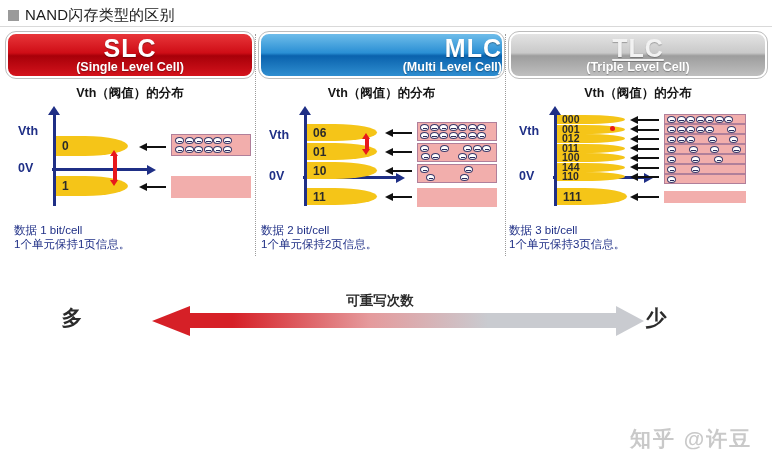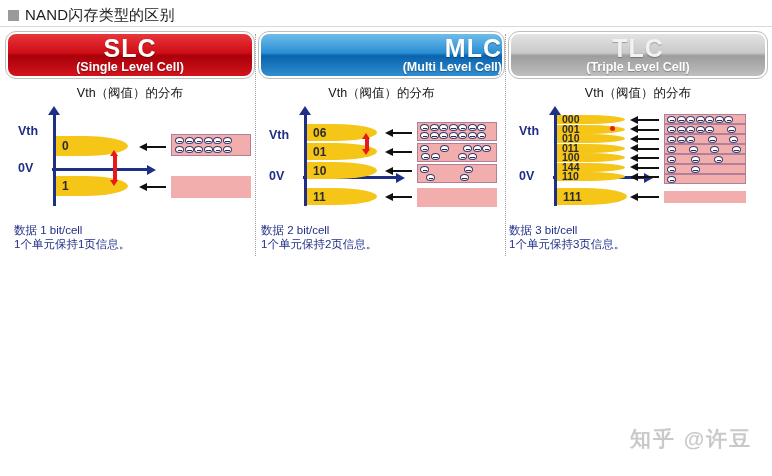"TLC" .pill-tlc .big { text-decoration: none -> underline }
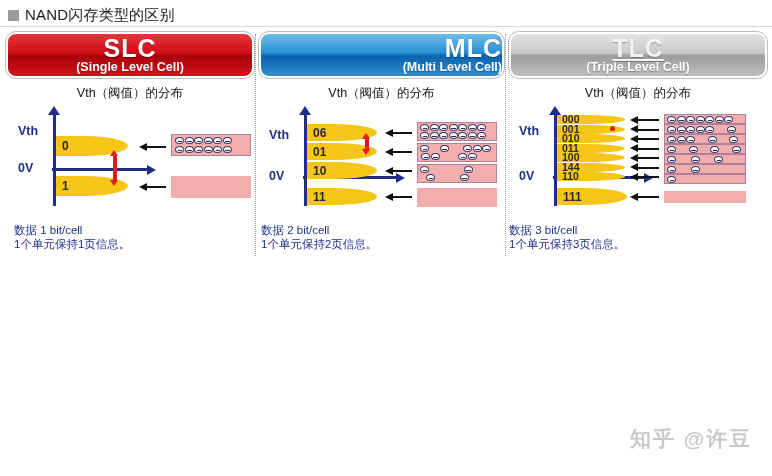"Vth（阀值）的分布" .subttl { font-weight: none -> bold }
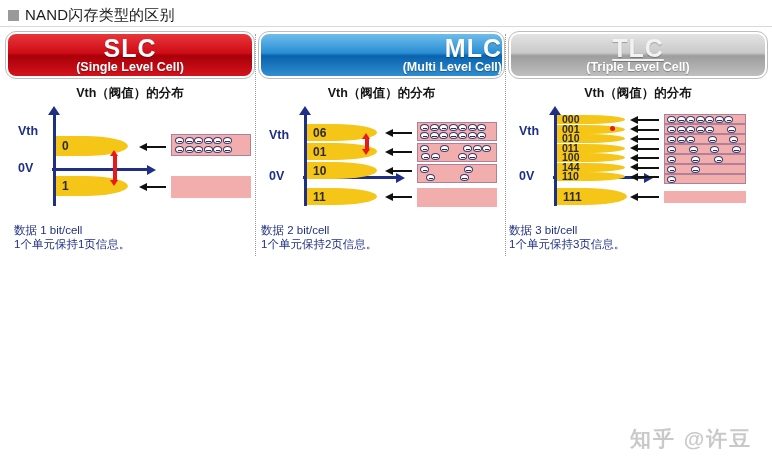"010" span { text: 010 -> 012 }
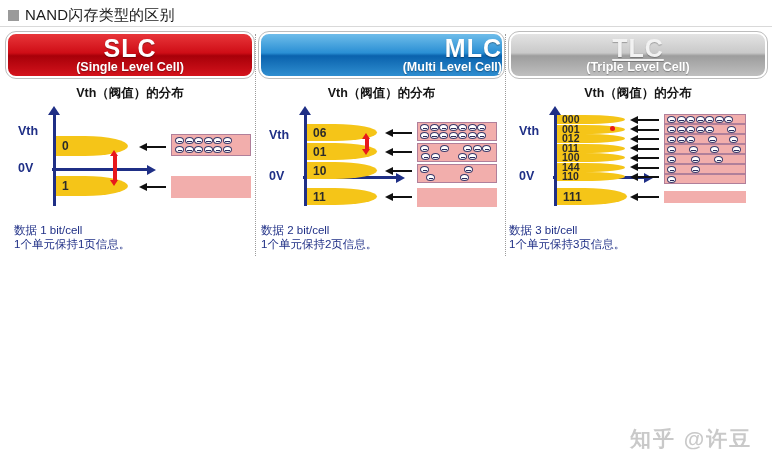"可重写次数" div.arrowrow { html: none -> <div> <div>可重写次数</div> <div>多</div> <div> <div></div> <div></div> <div> <div></div> </div> </div> <div>少</div> </div> }
